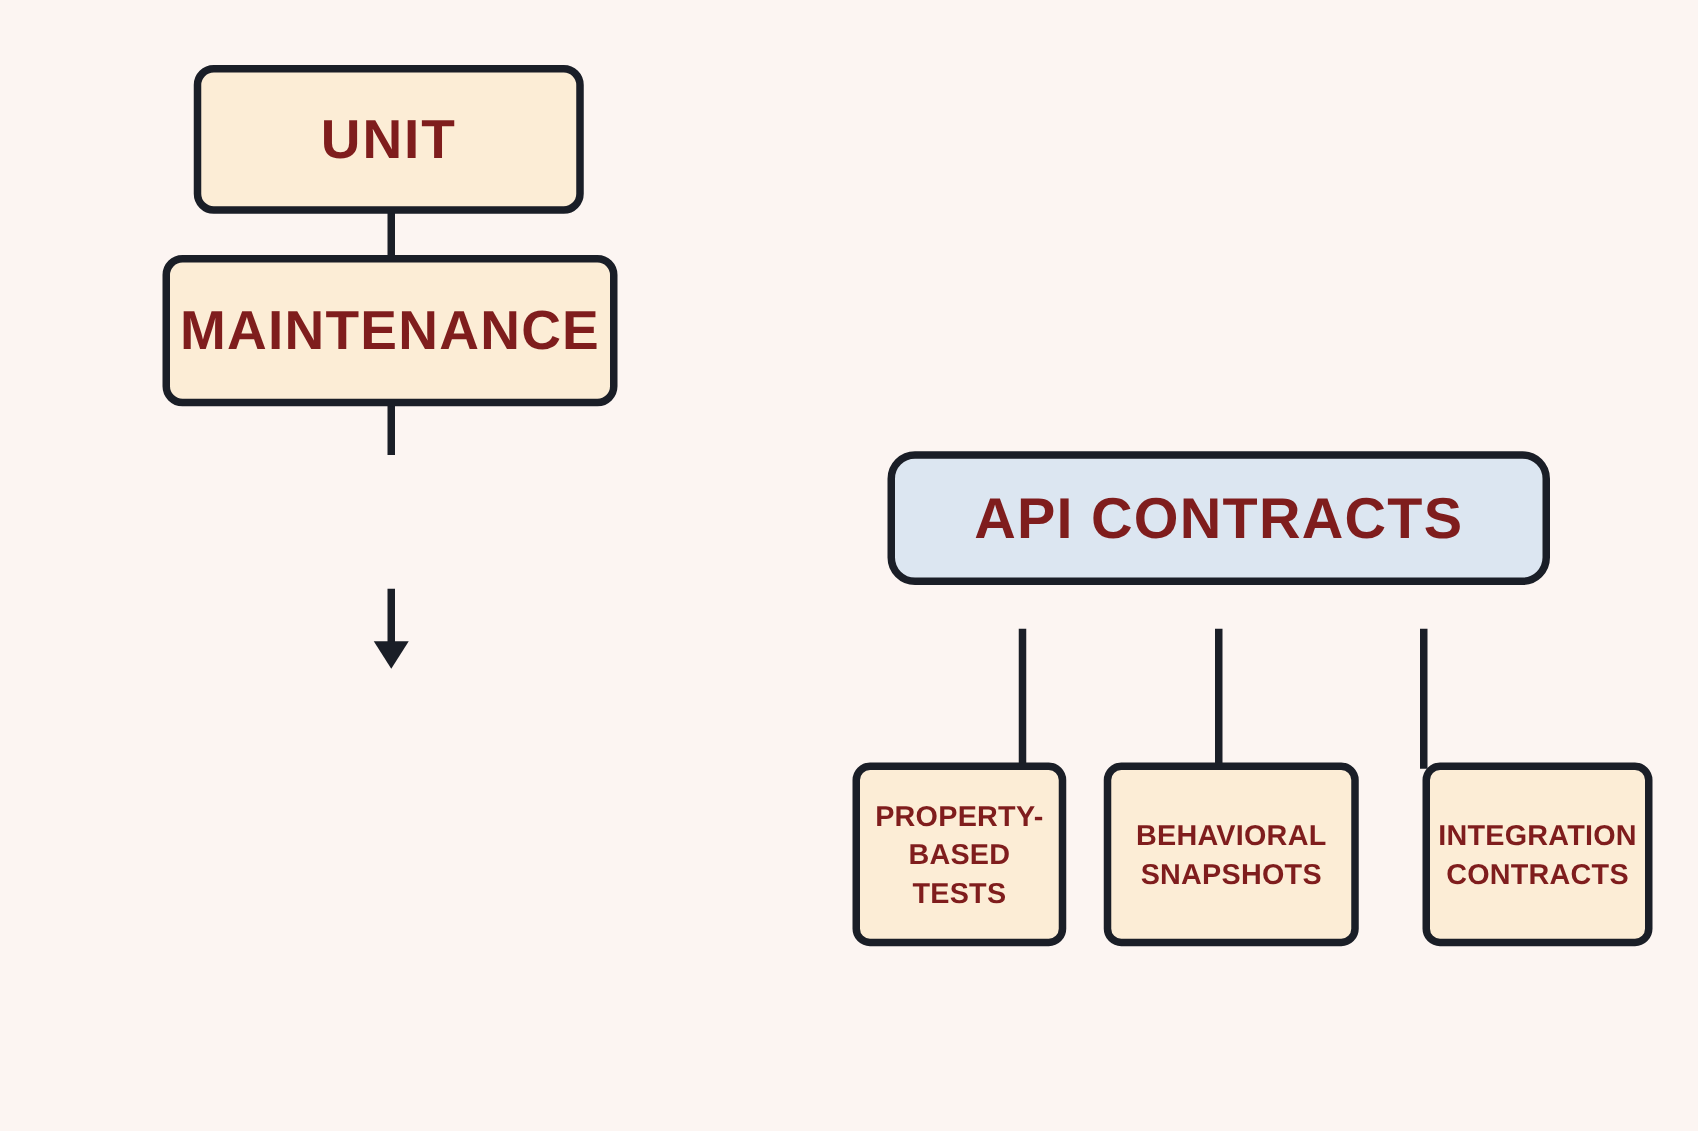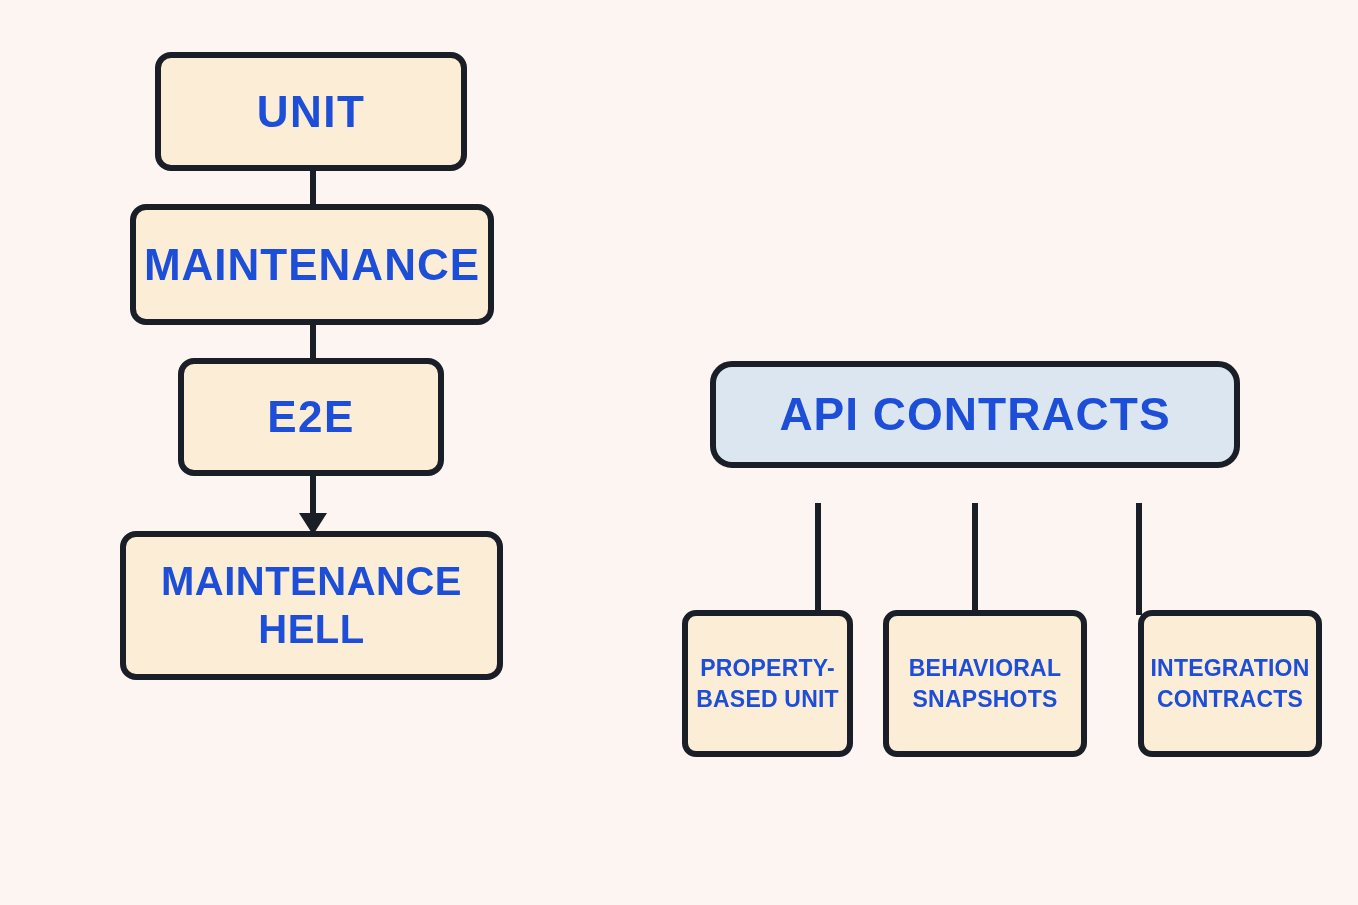"UNIT" .node { color: #1d4ed8 -> #7f1d1d }
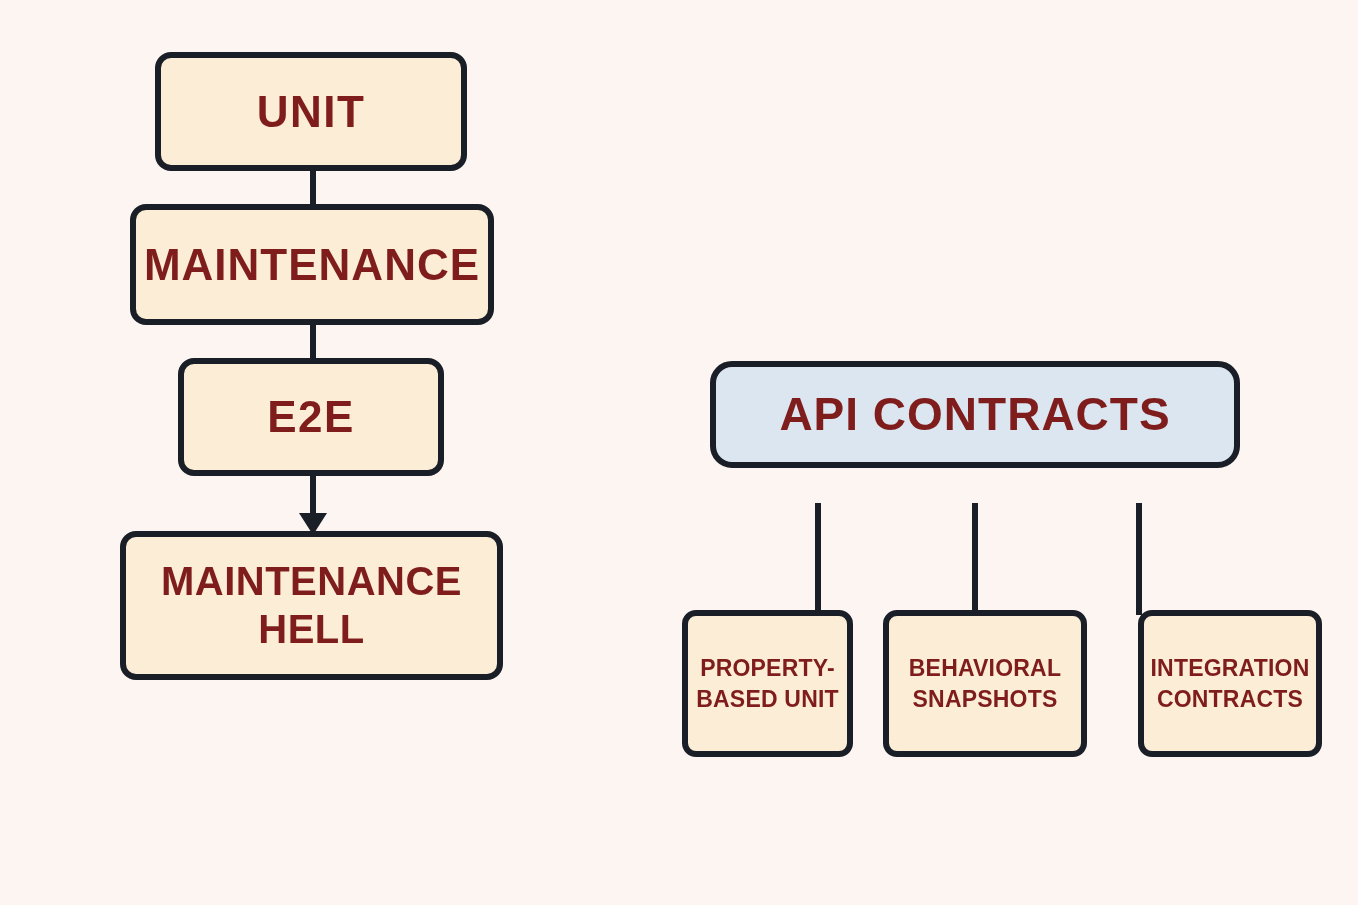"E2E" div.node { html: <div>E2E</div> -> none }
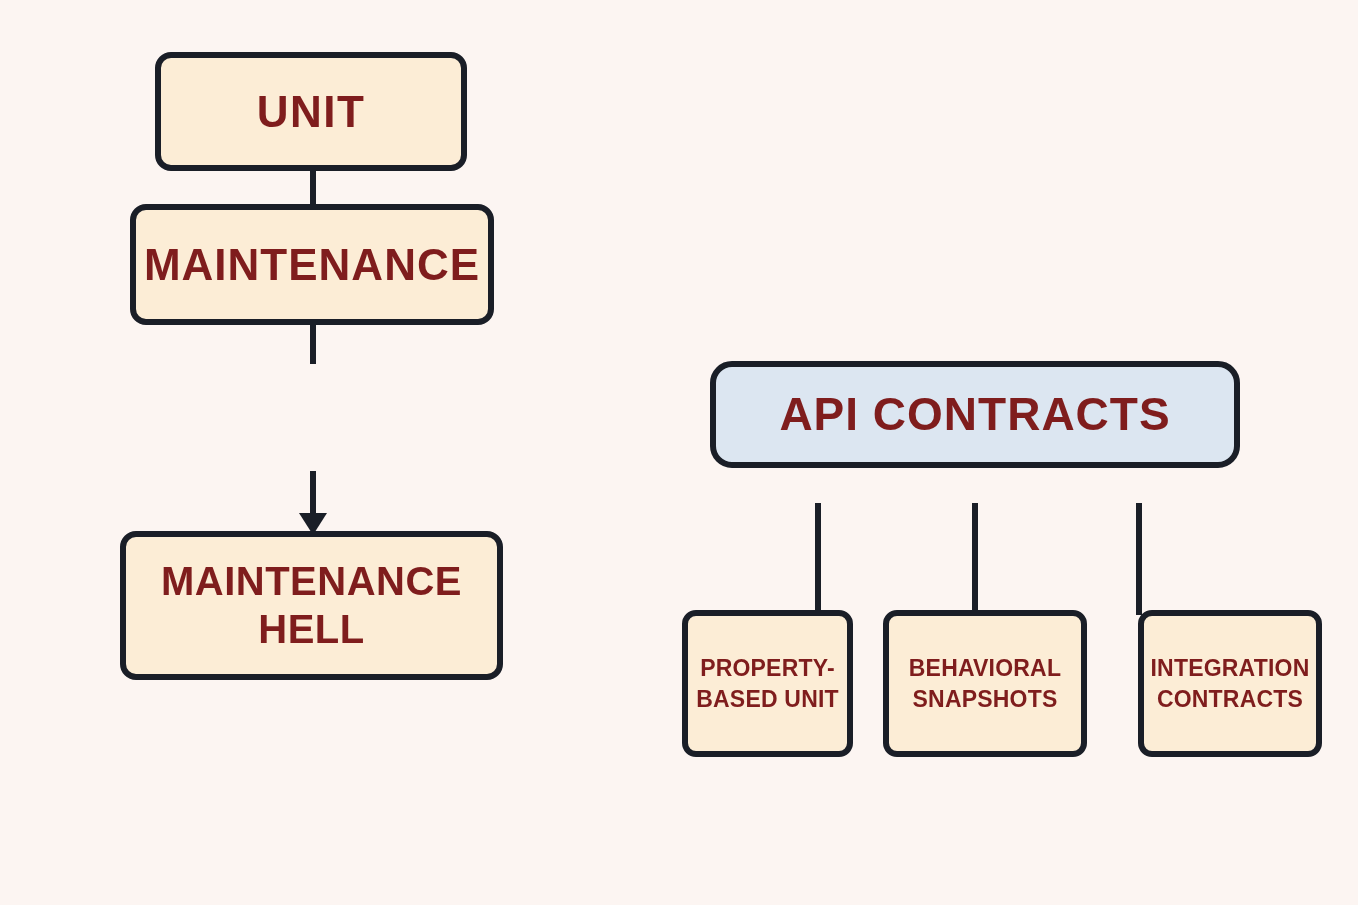"MAINTENANCE HELL" div.node { html: <div>MAINTENANCE HELL</div> -> none }
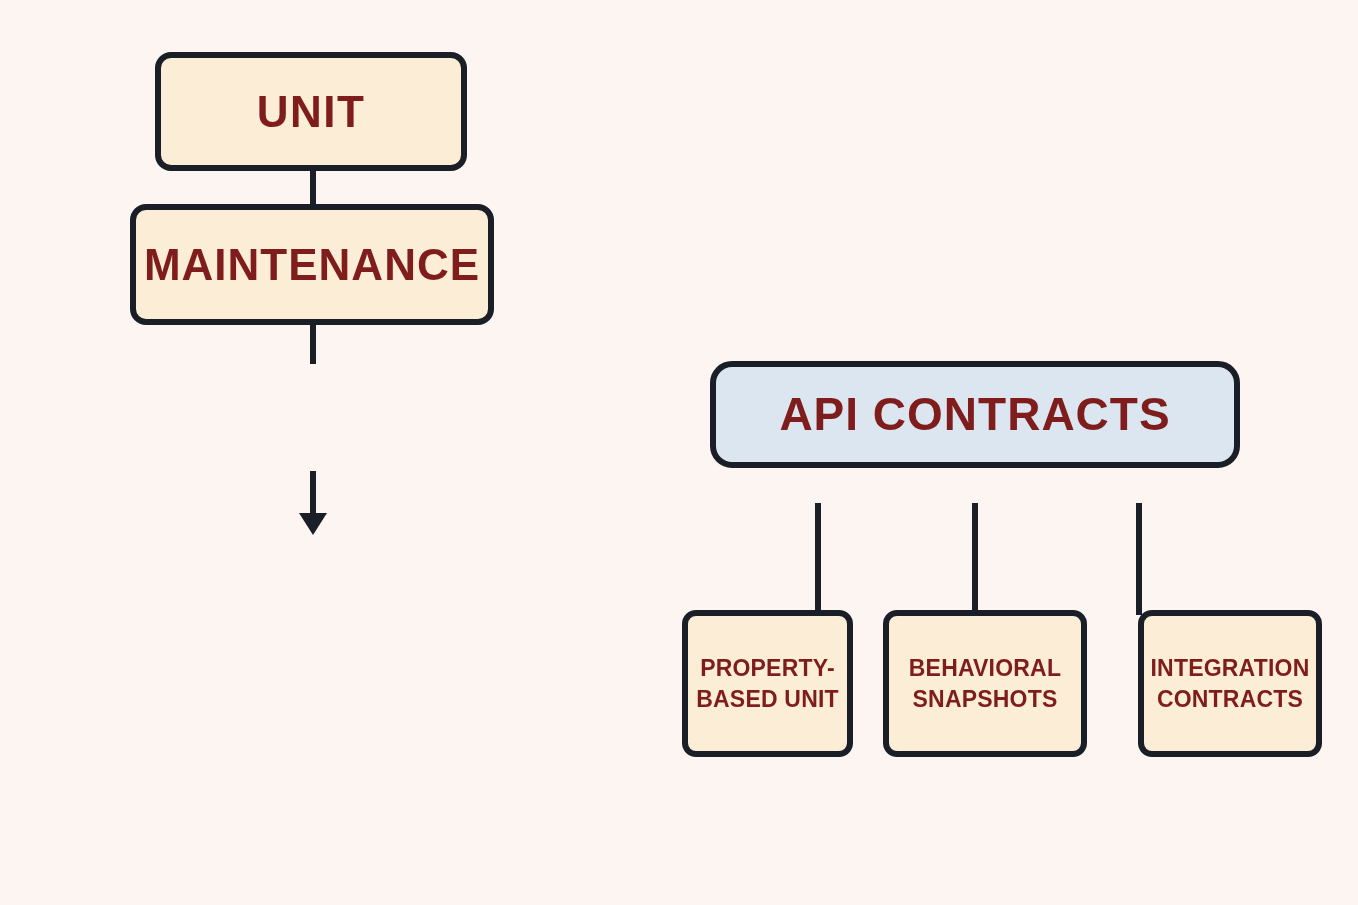"PROPERTY-BASED UNIT" div.node { text: UNIT -> TESTS }
